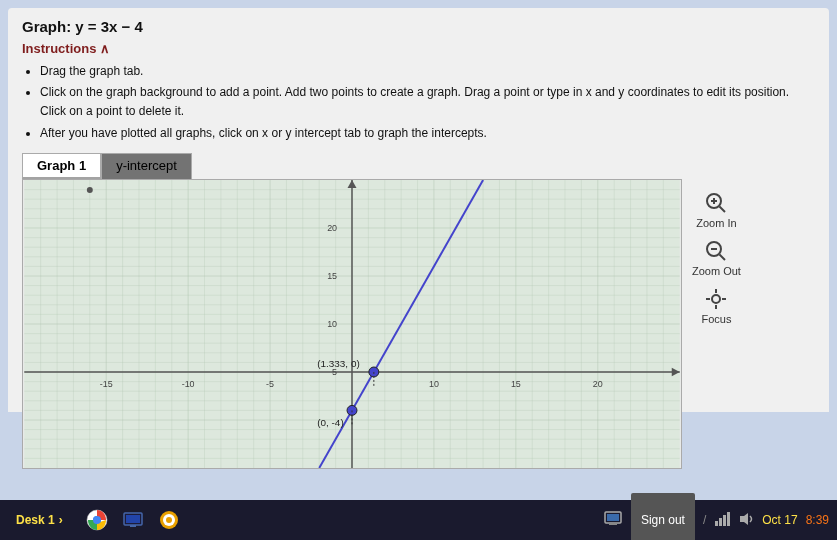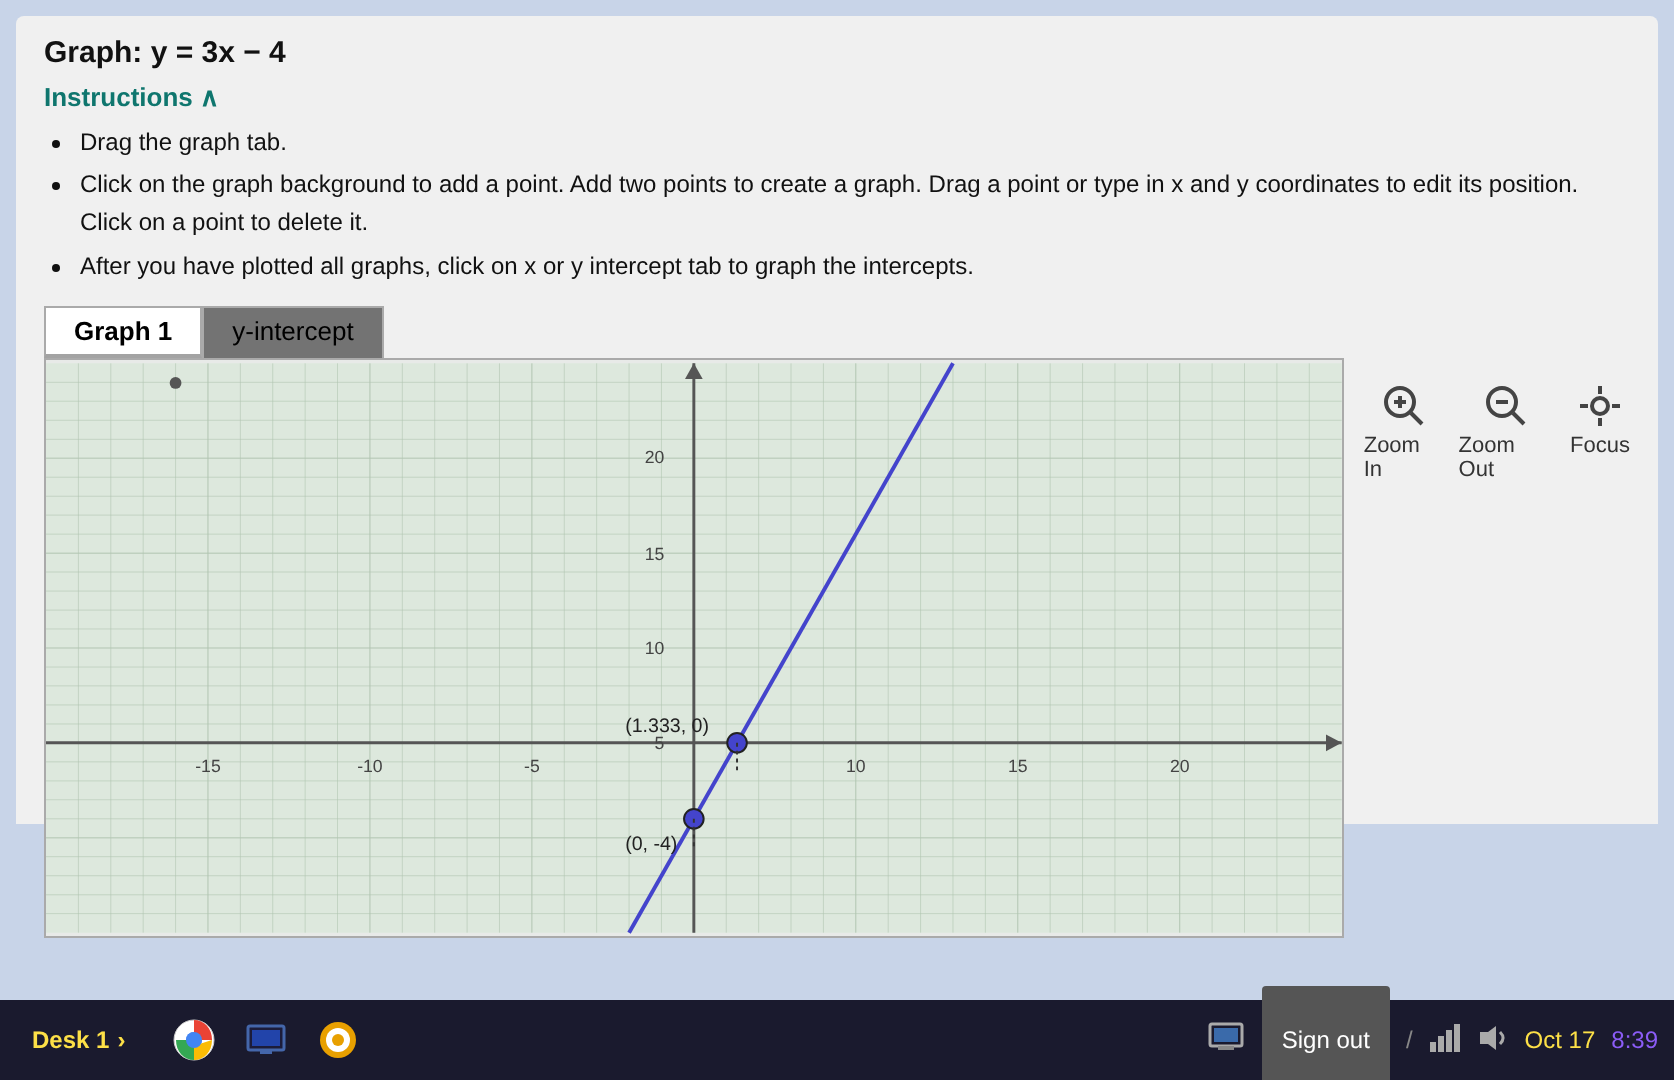"Instructions ∧" .instructions-toggle { color: #0f766e -> #7f1d1d }
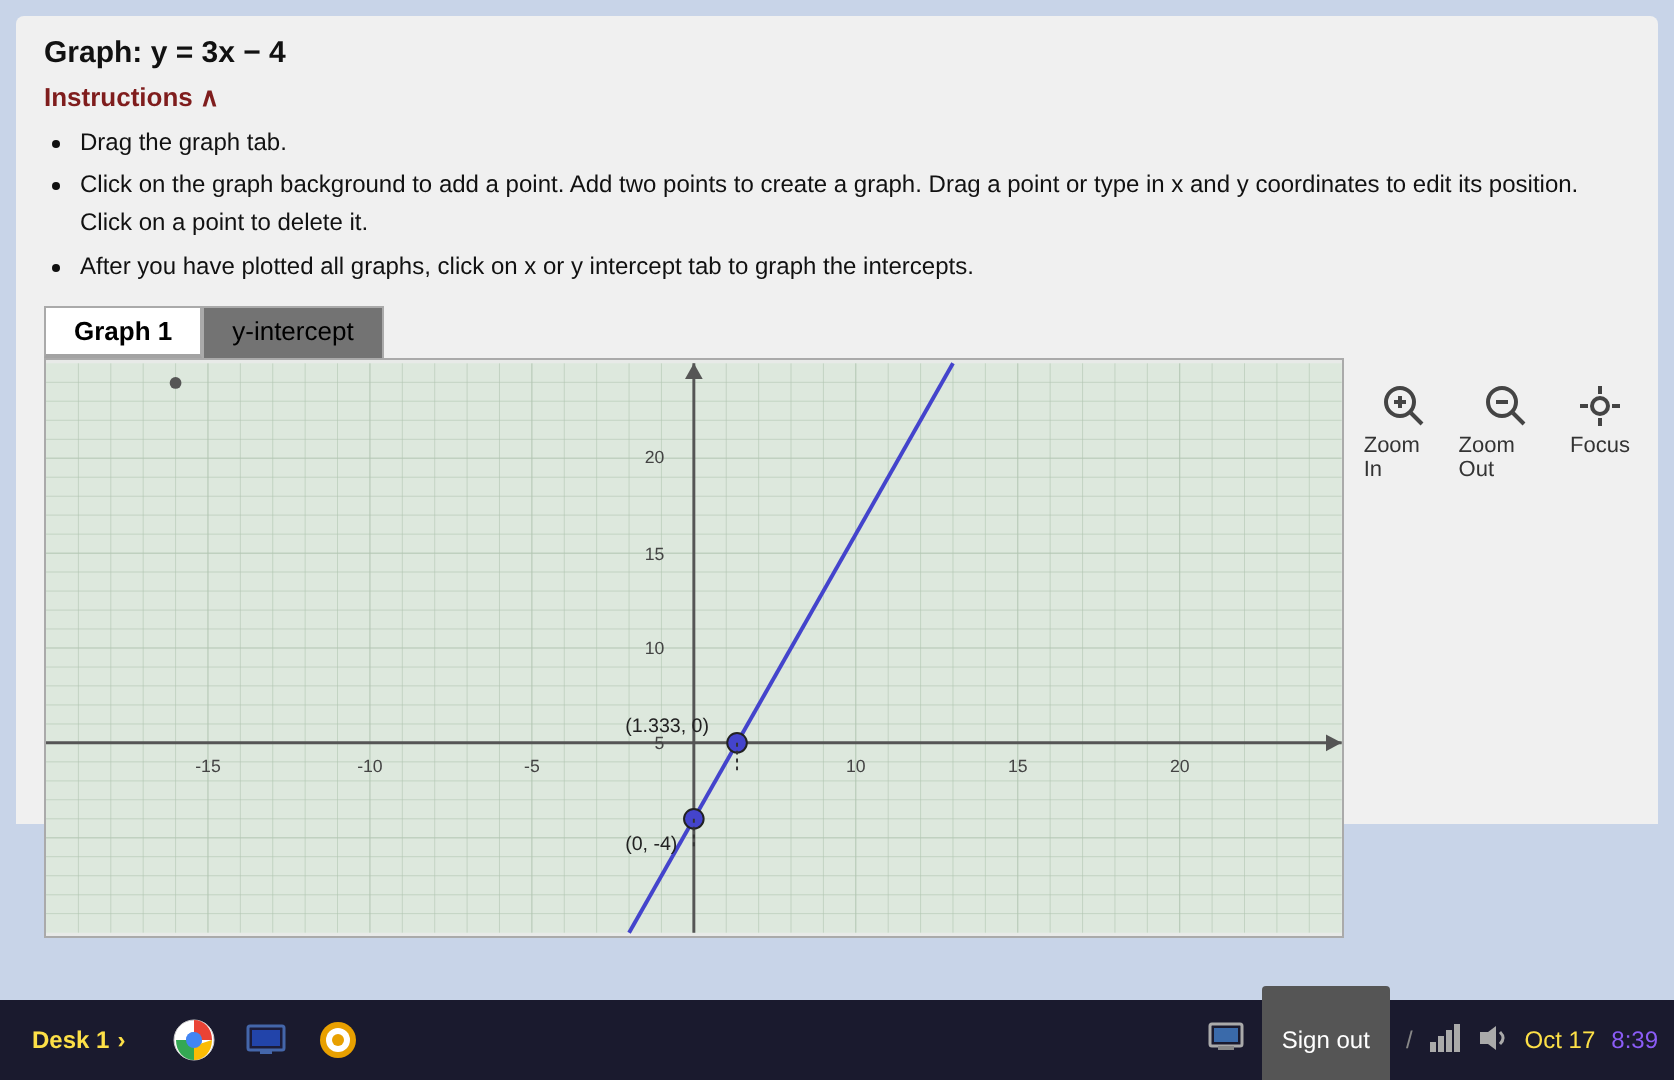"Zoom In" .graph-controls { align-items: none -> center; flex-direction: row -> column }
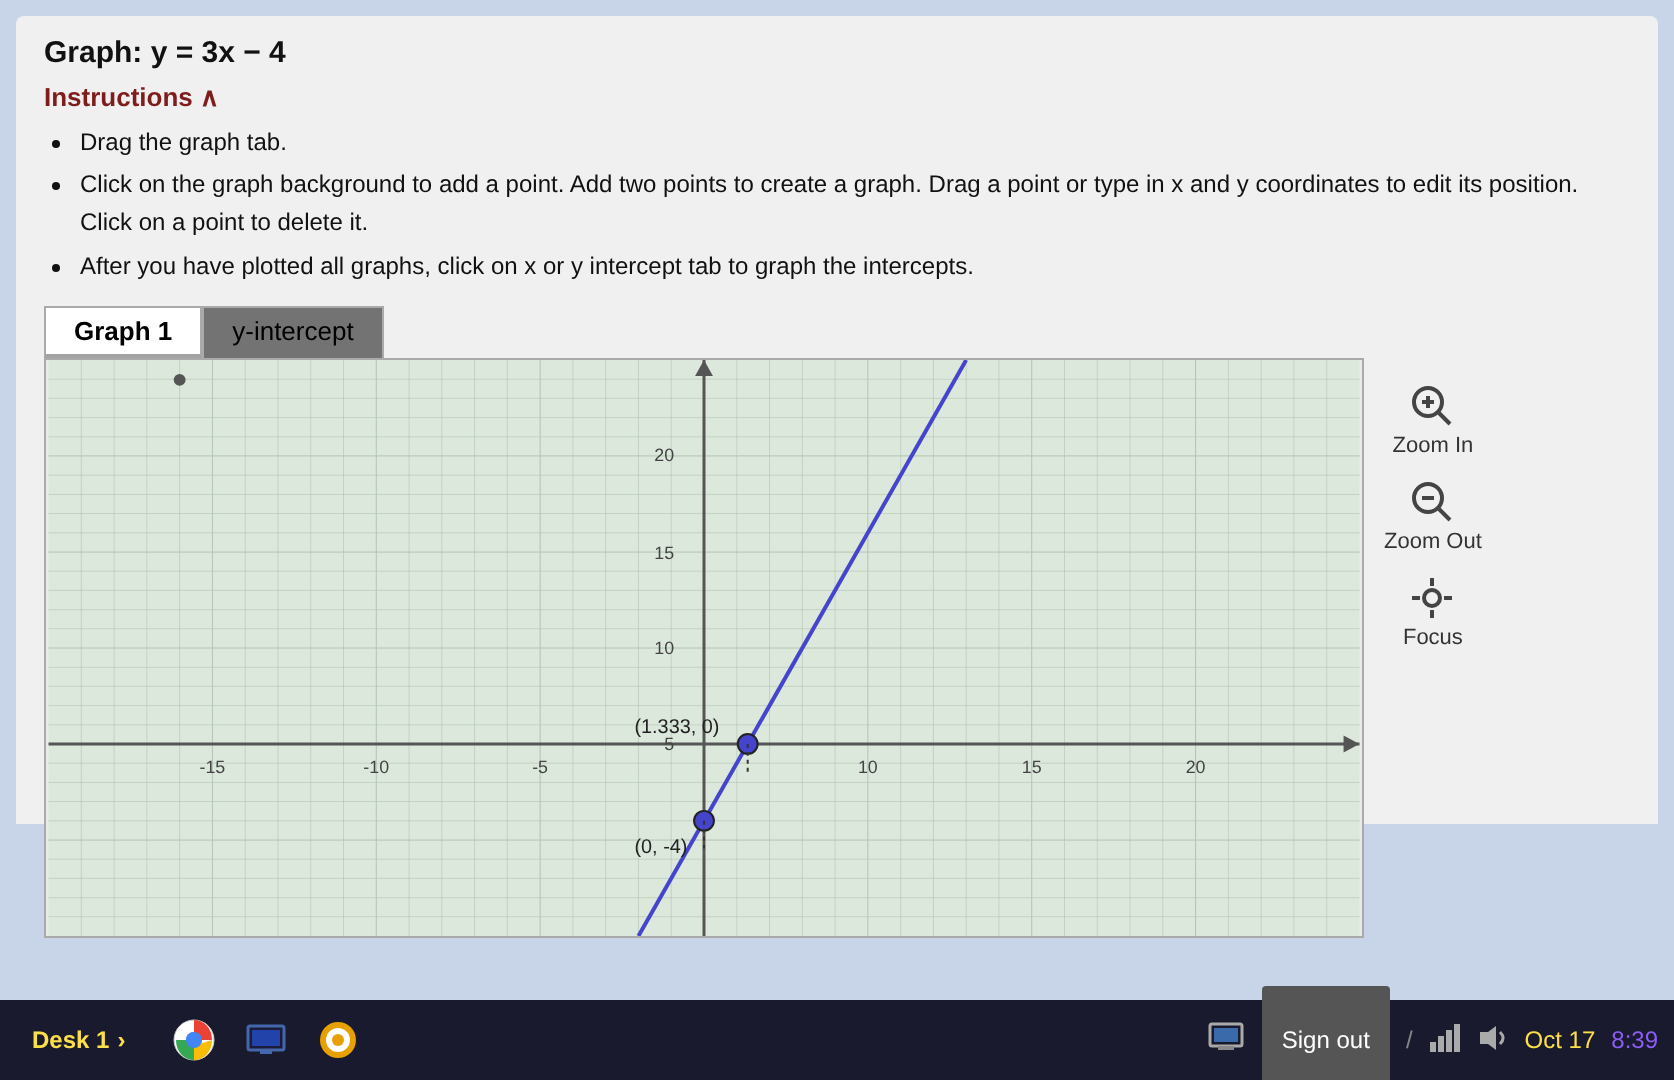"8:39" span { color: #8b5cf6 -> #f97316 }
